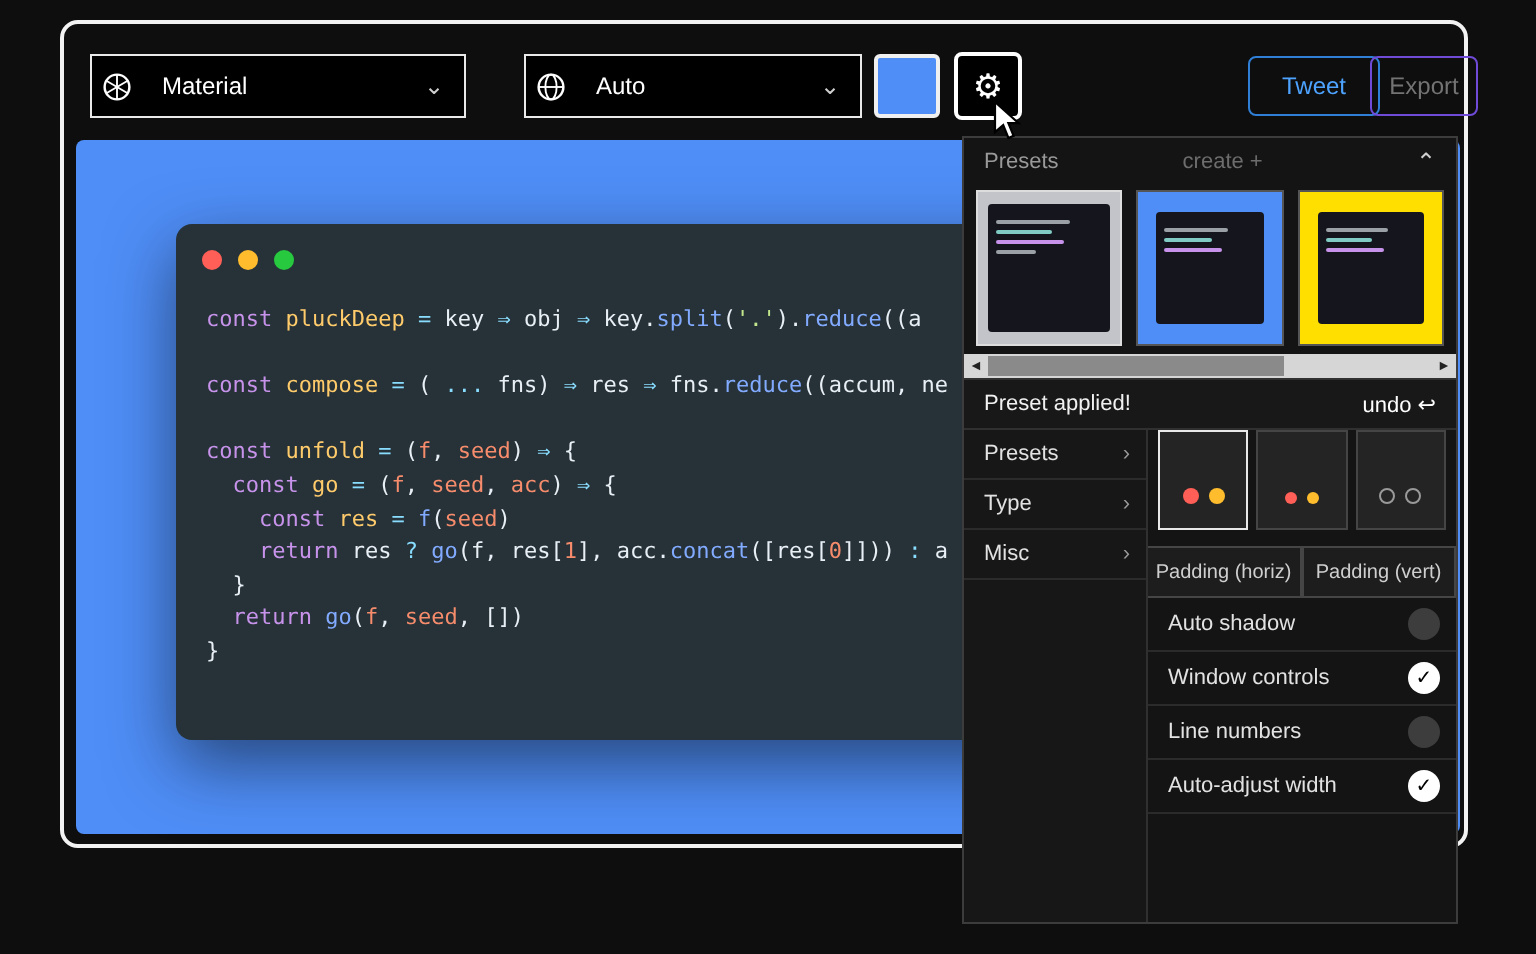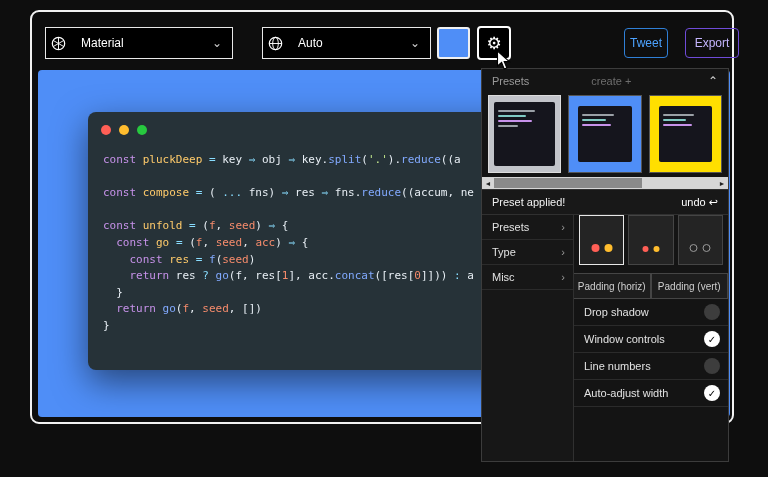"Tweet" .tweet { width: 44px -> 66px }
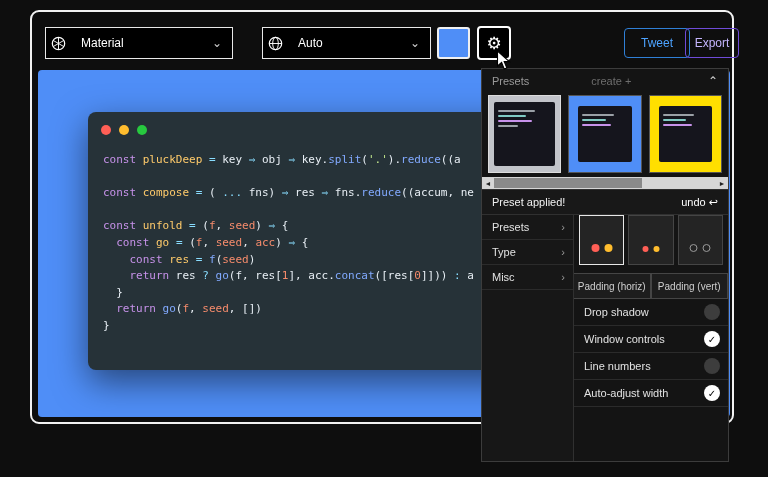"Export" .export { color: #c4b5fd -> #737373 }
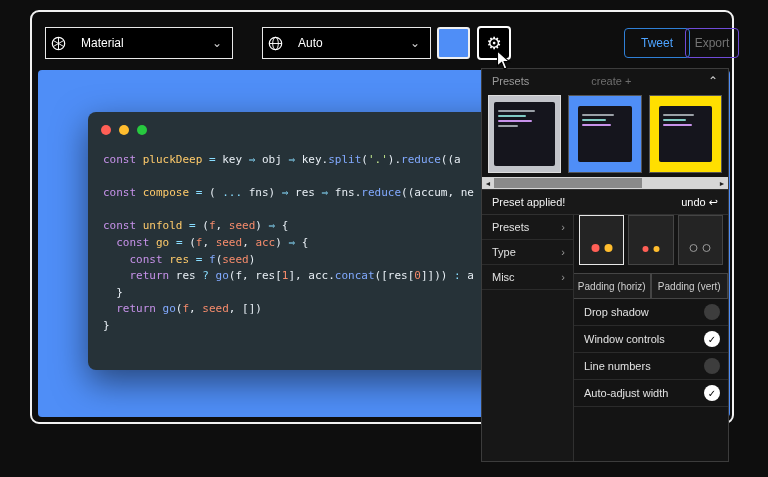"Drop shadow" span { text: Drop -> Auto }
